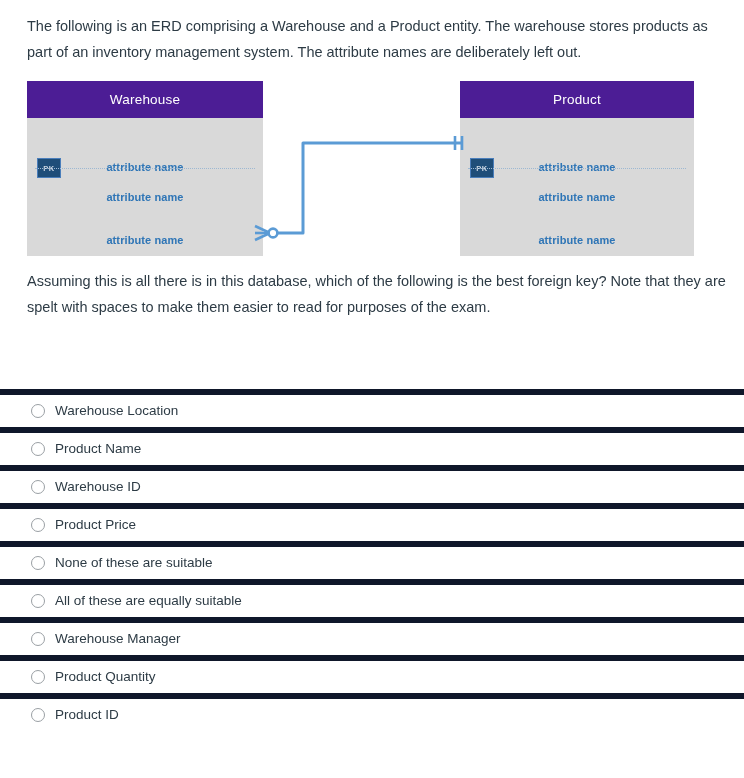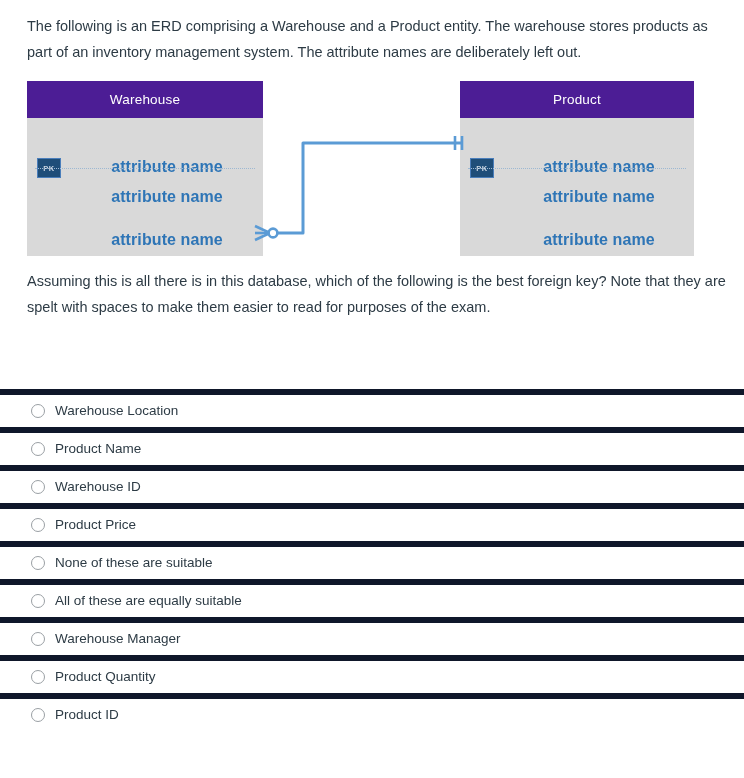"attribute name" .attr-name { font-size: 16px -> 11px; padding-left: 22px -> none }
